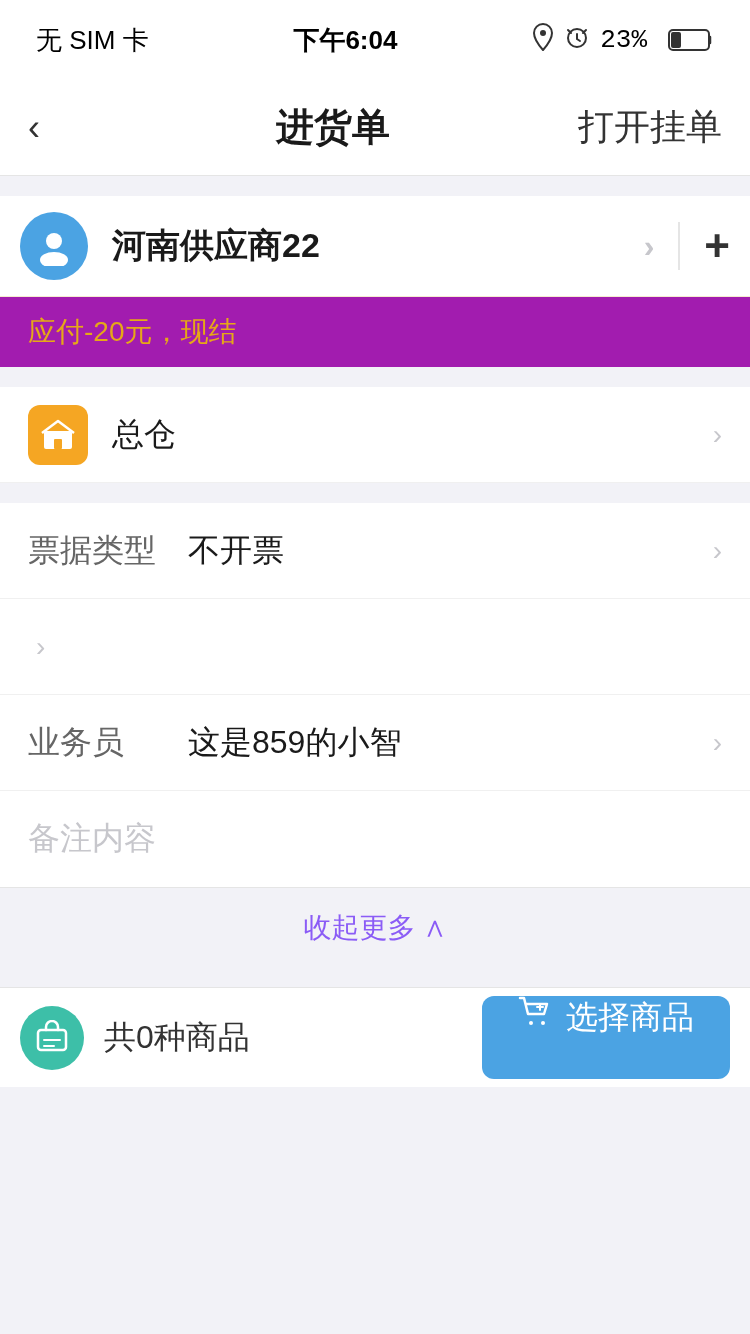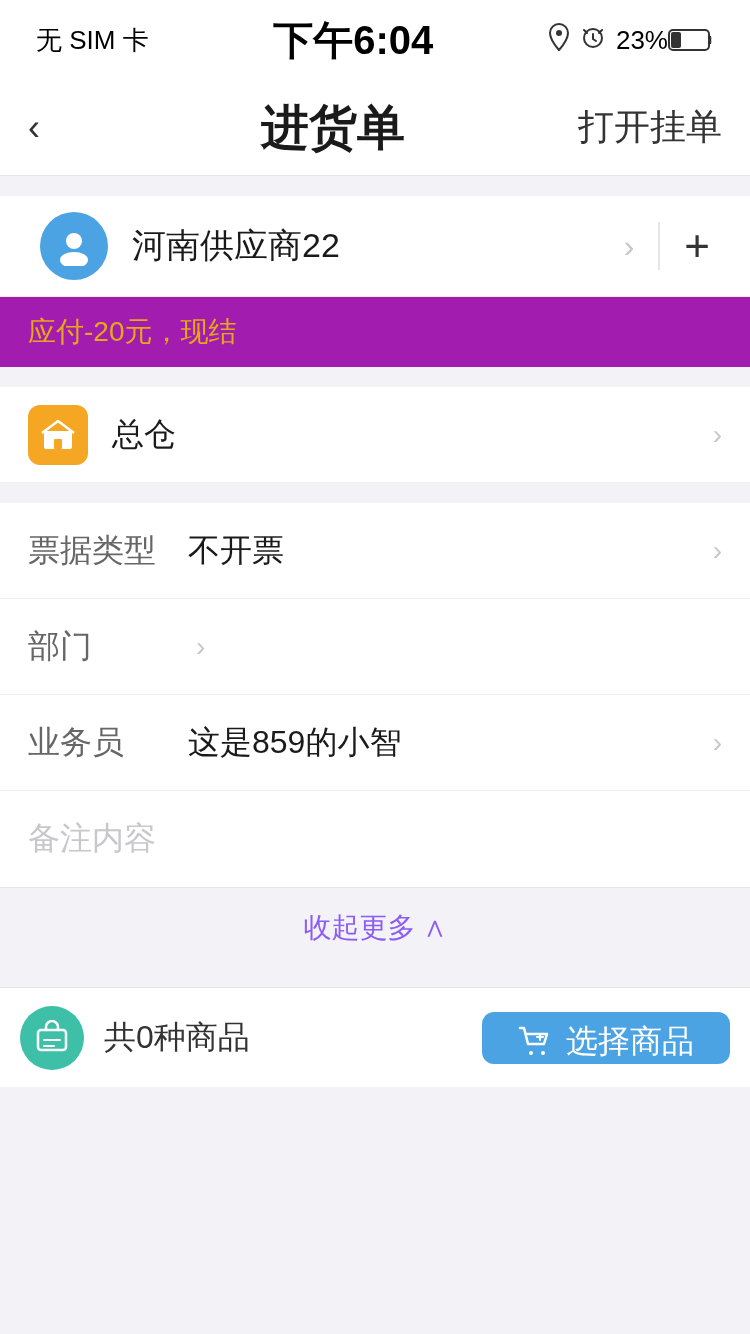"下午6:04" .status-center { font-size: 40px -> 26px }
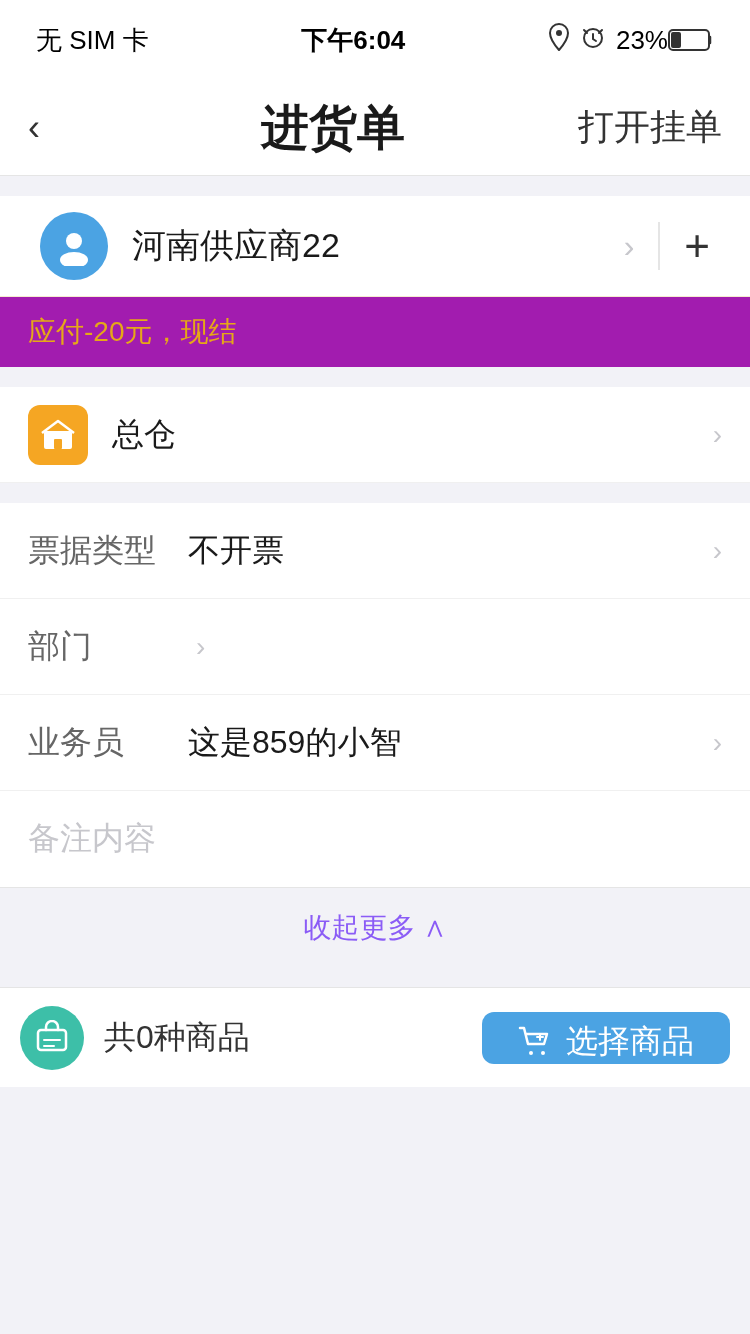"23%" .battery-box { font-family: none -> Liberation Mono, monospace; gap: 0 -> 21px }
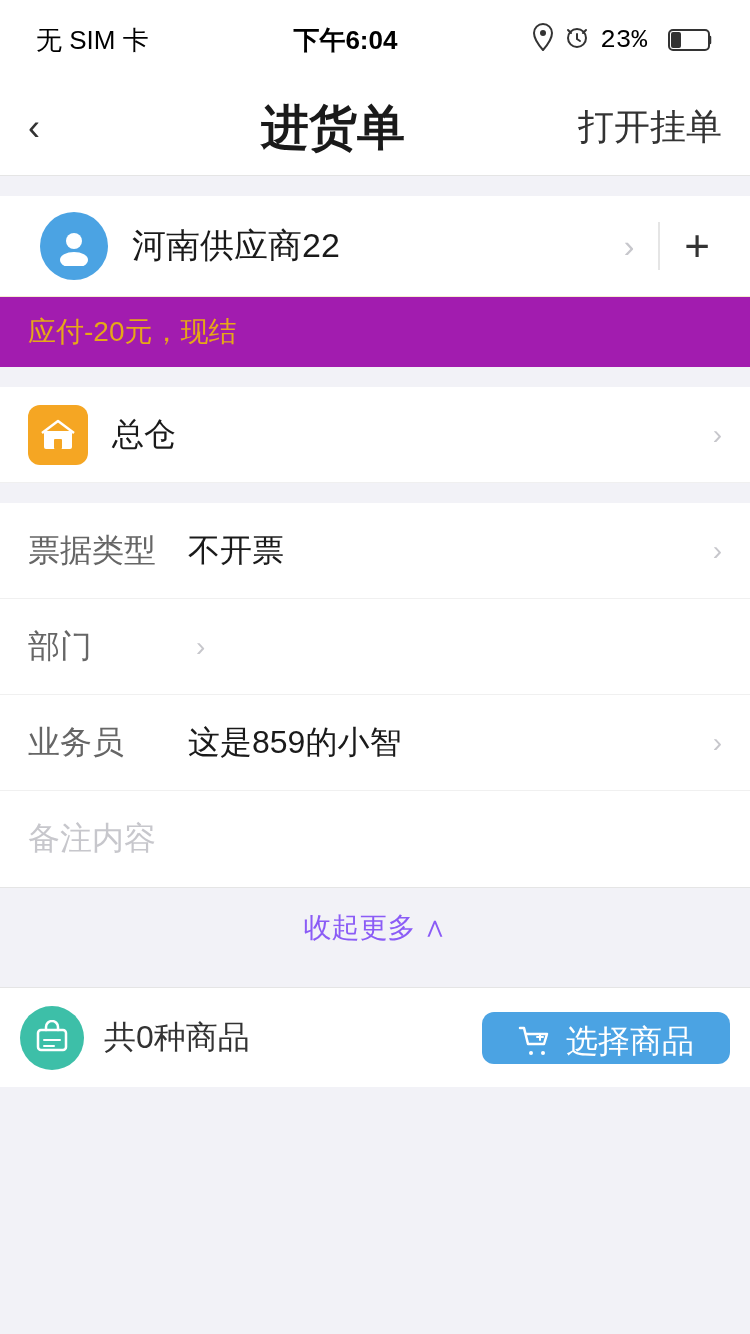"进货单" .nav-title { font-size: 48px -> 38px }
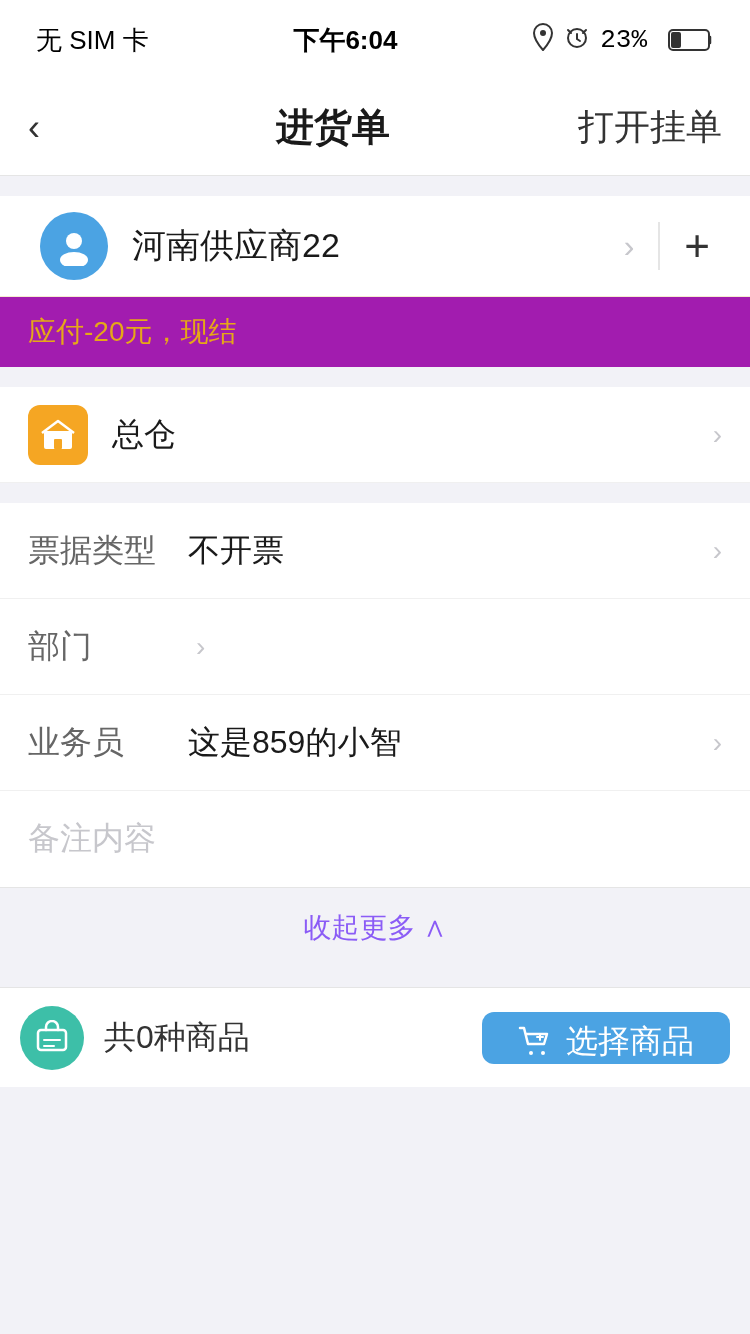"河南供应商22" .supplier-row { font-weight: none -> bold; padding: 0 40px -> 0 20px }
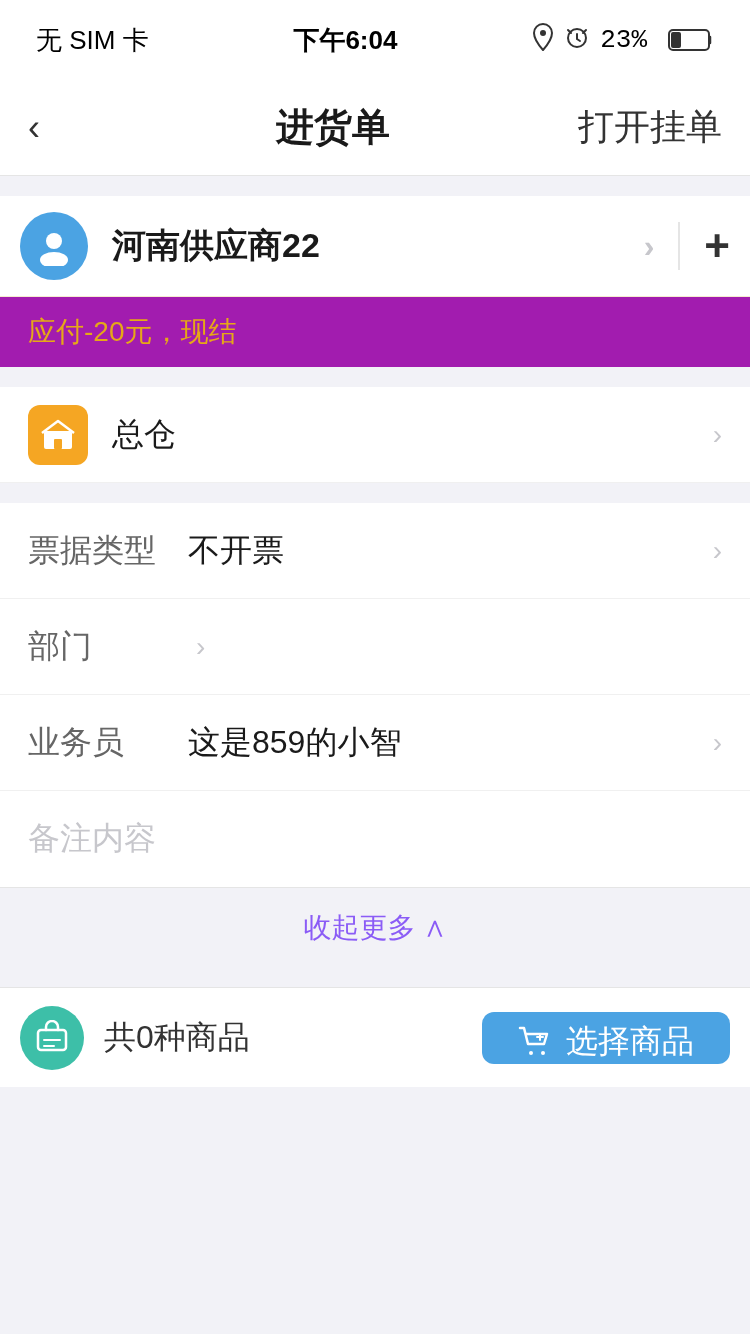"部门" span.row-label { html: <span>部门</span> -> none }
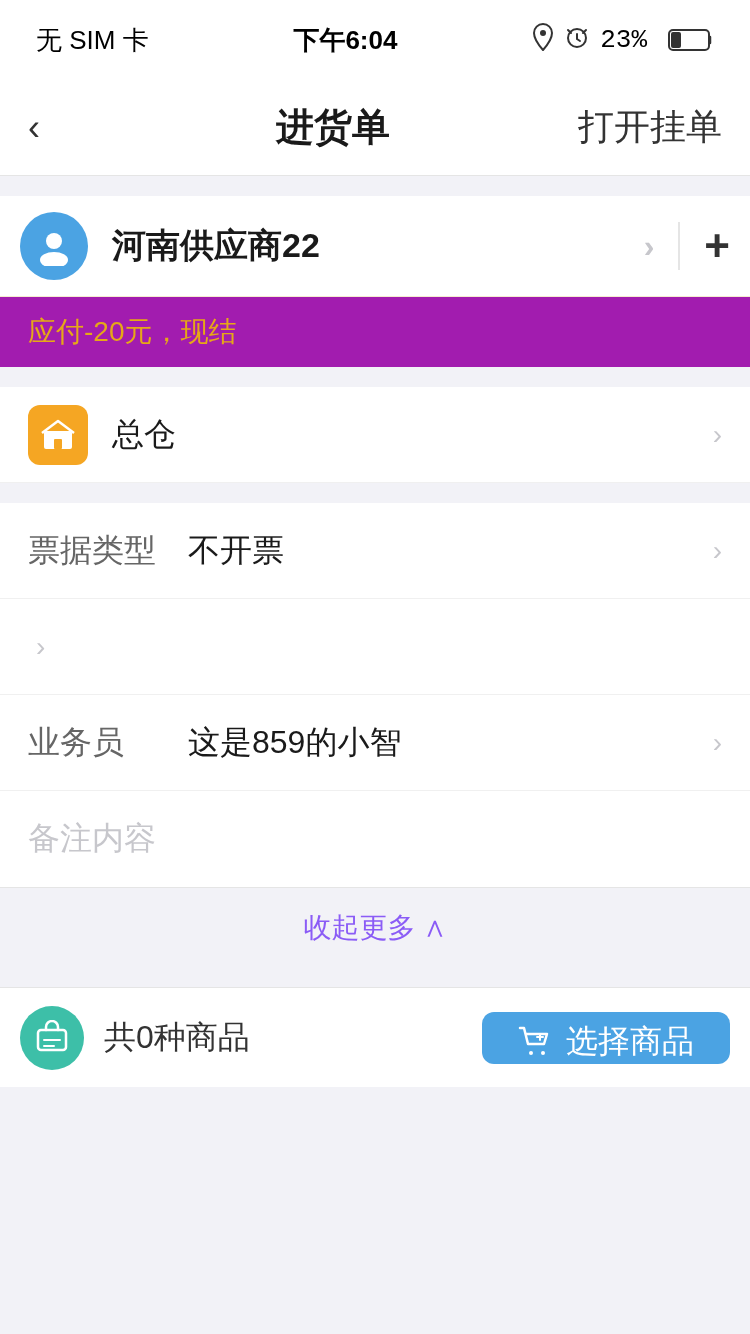"选择商品" .select-btn { align-items: flex-end -> flex-start; height: 52px -> 83px }
